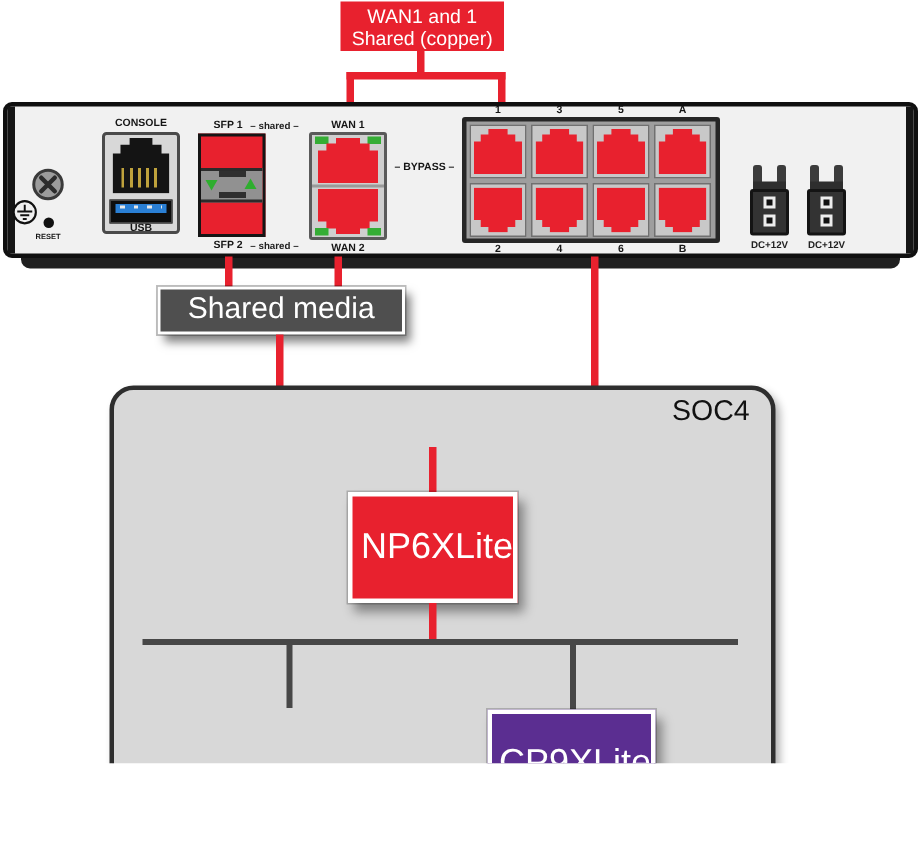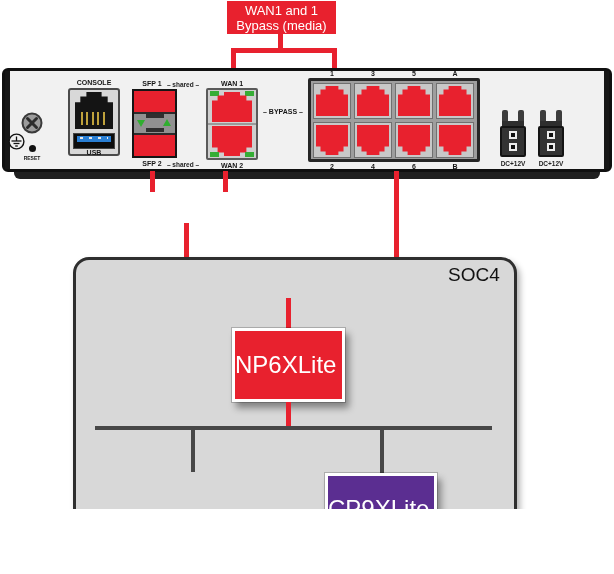"Bypass (media)" div { text: Bypass (media -> Shared (copper }
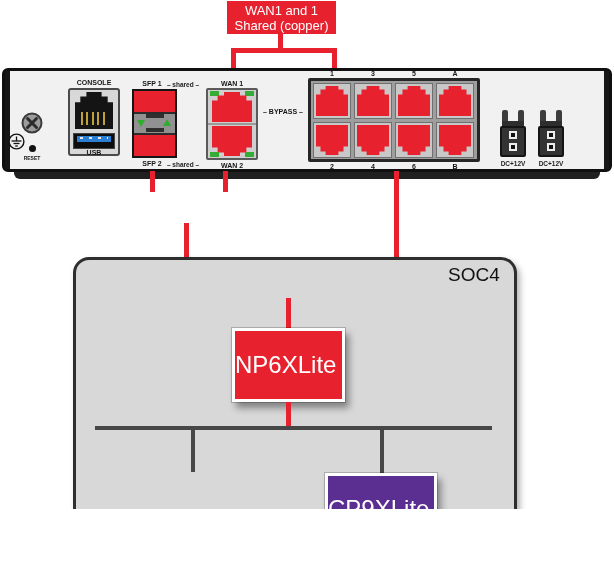"Shared media" div.darkbox { html: none -> <div> <span>Shared media</span> </div> }
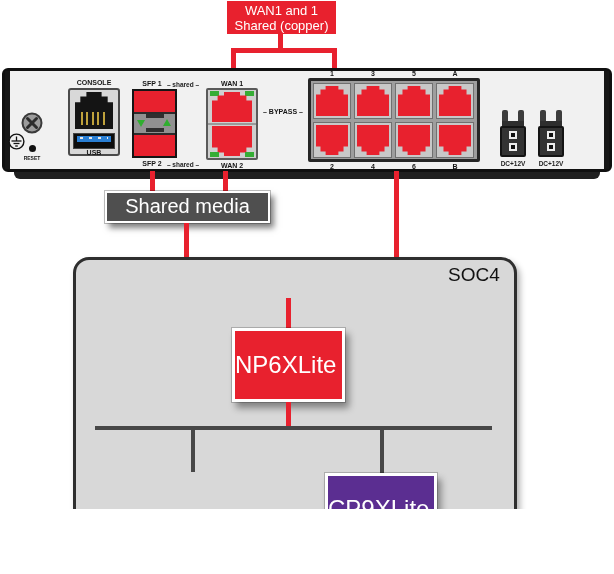"NP6XLite" .bigbox { justify-content: flex-start -> flex-end }
